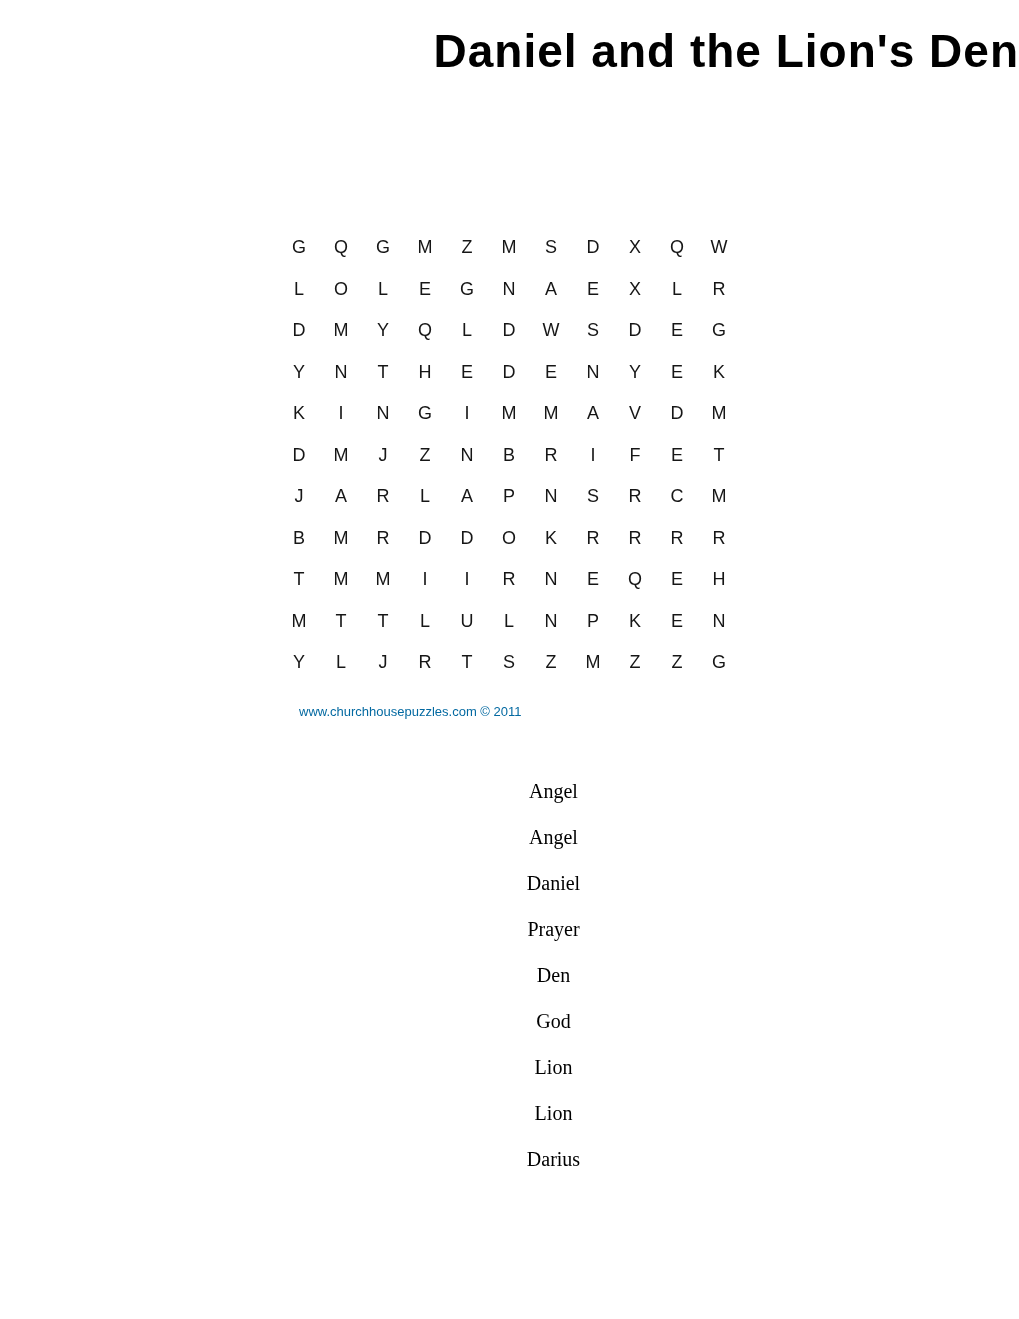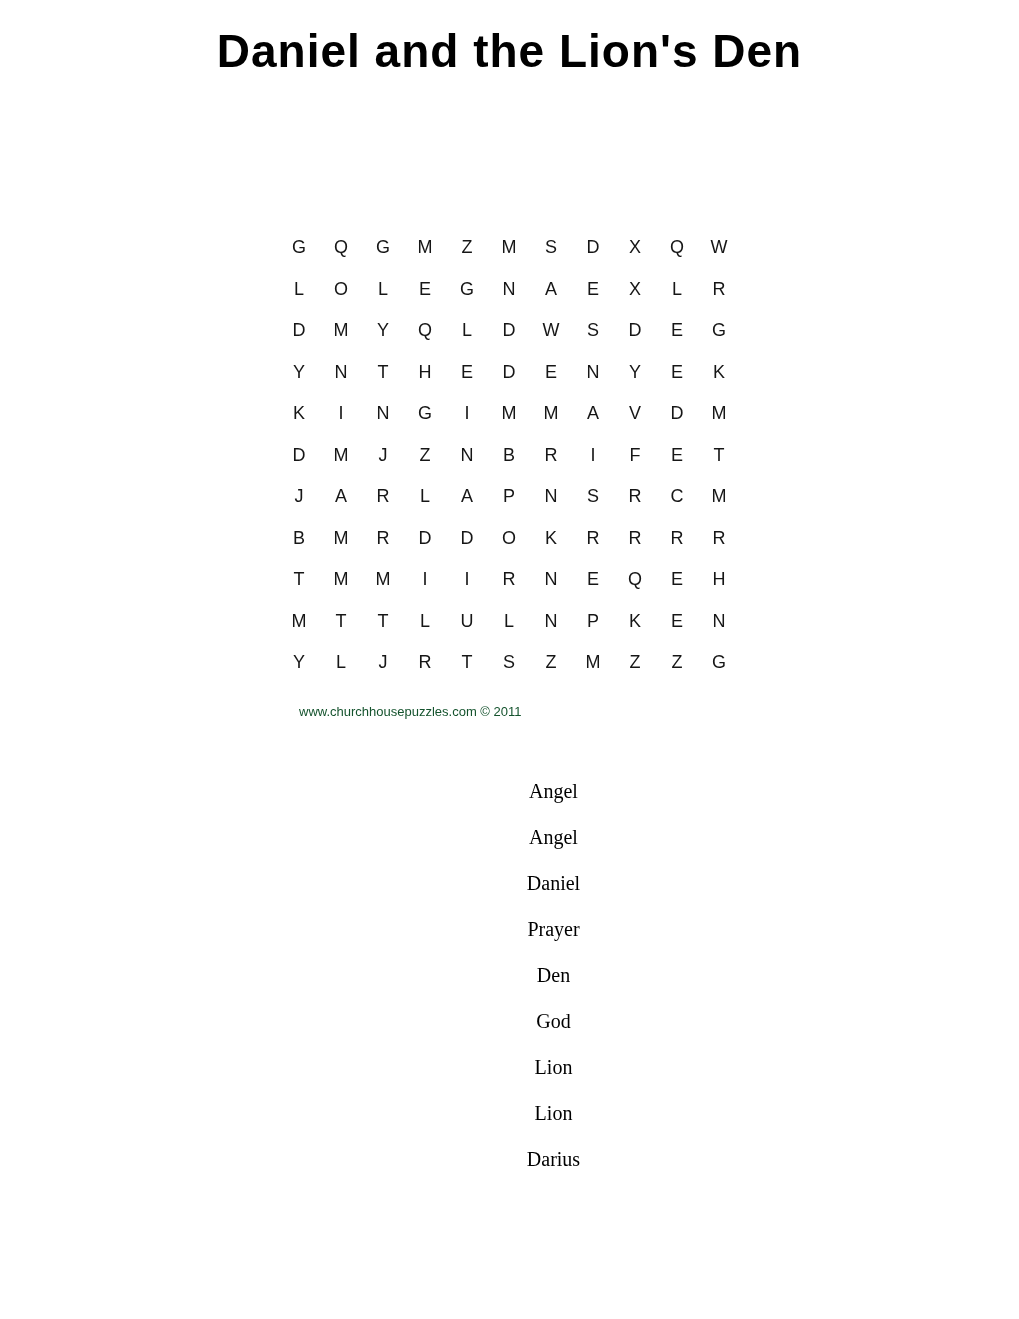"Daniel and the Lion's Den" .title { text-align: center -> right }
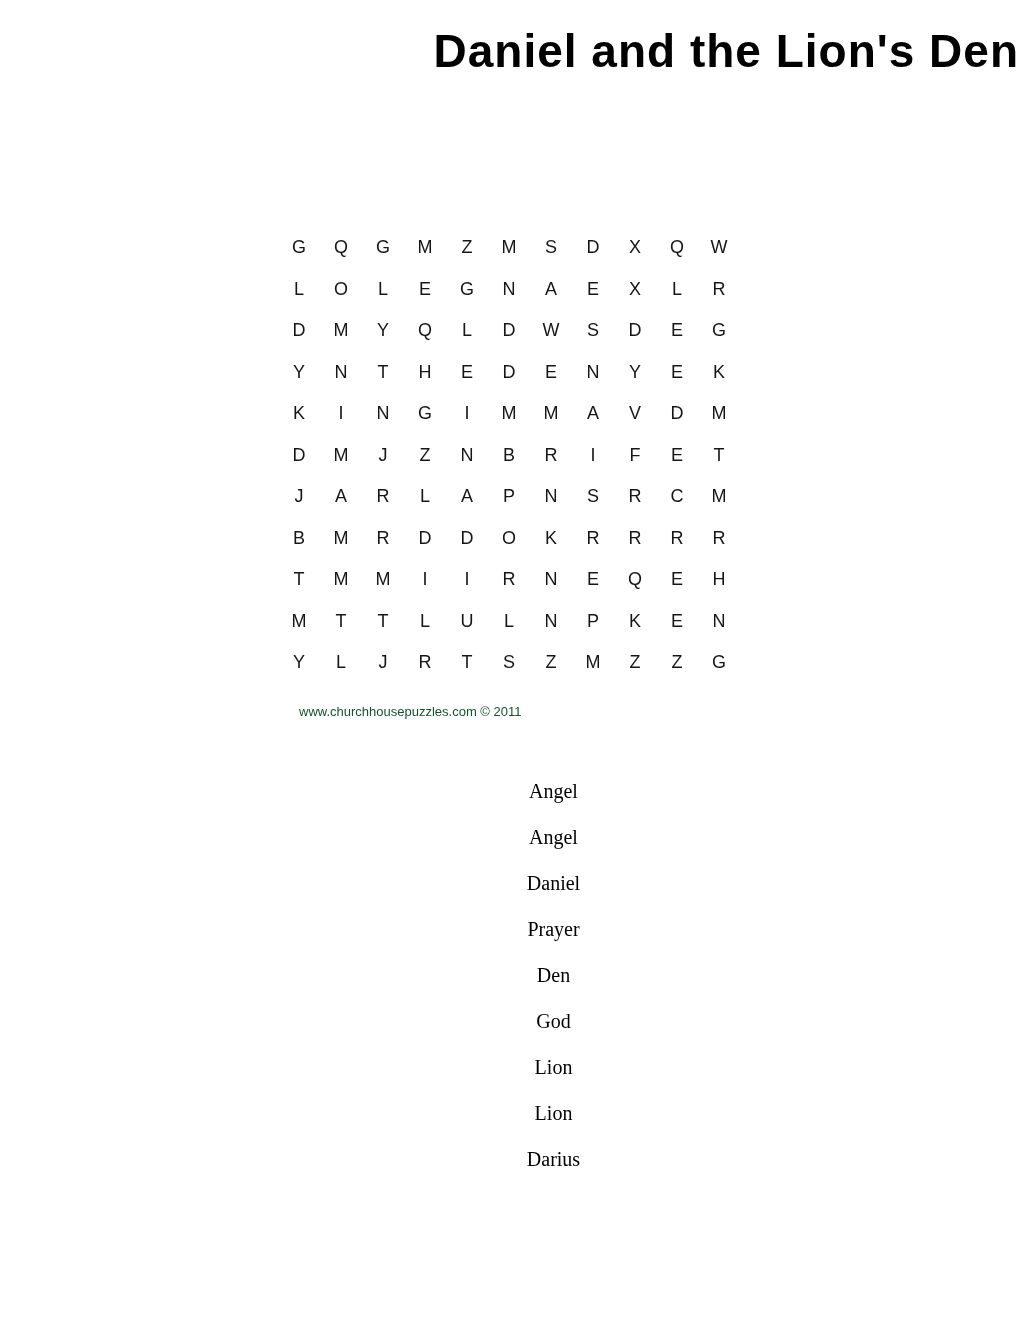"www.churchhousepuzzles.com © 2011" .copyright { color: #14532d -> #0369a1 }
